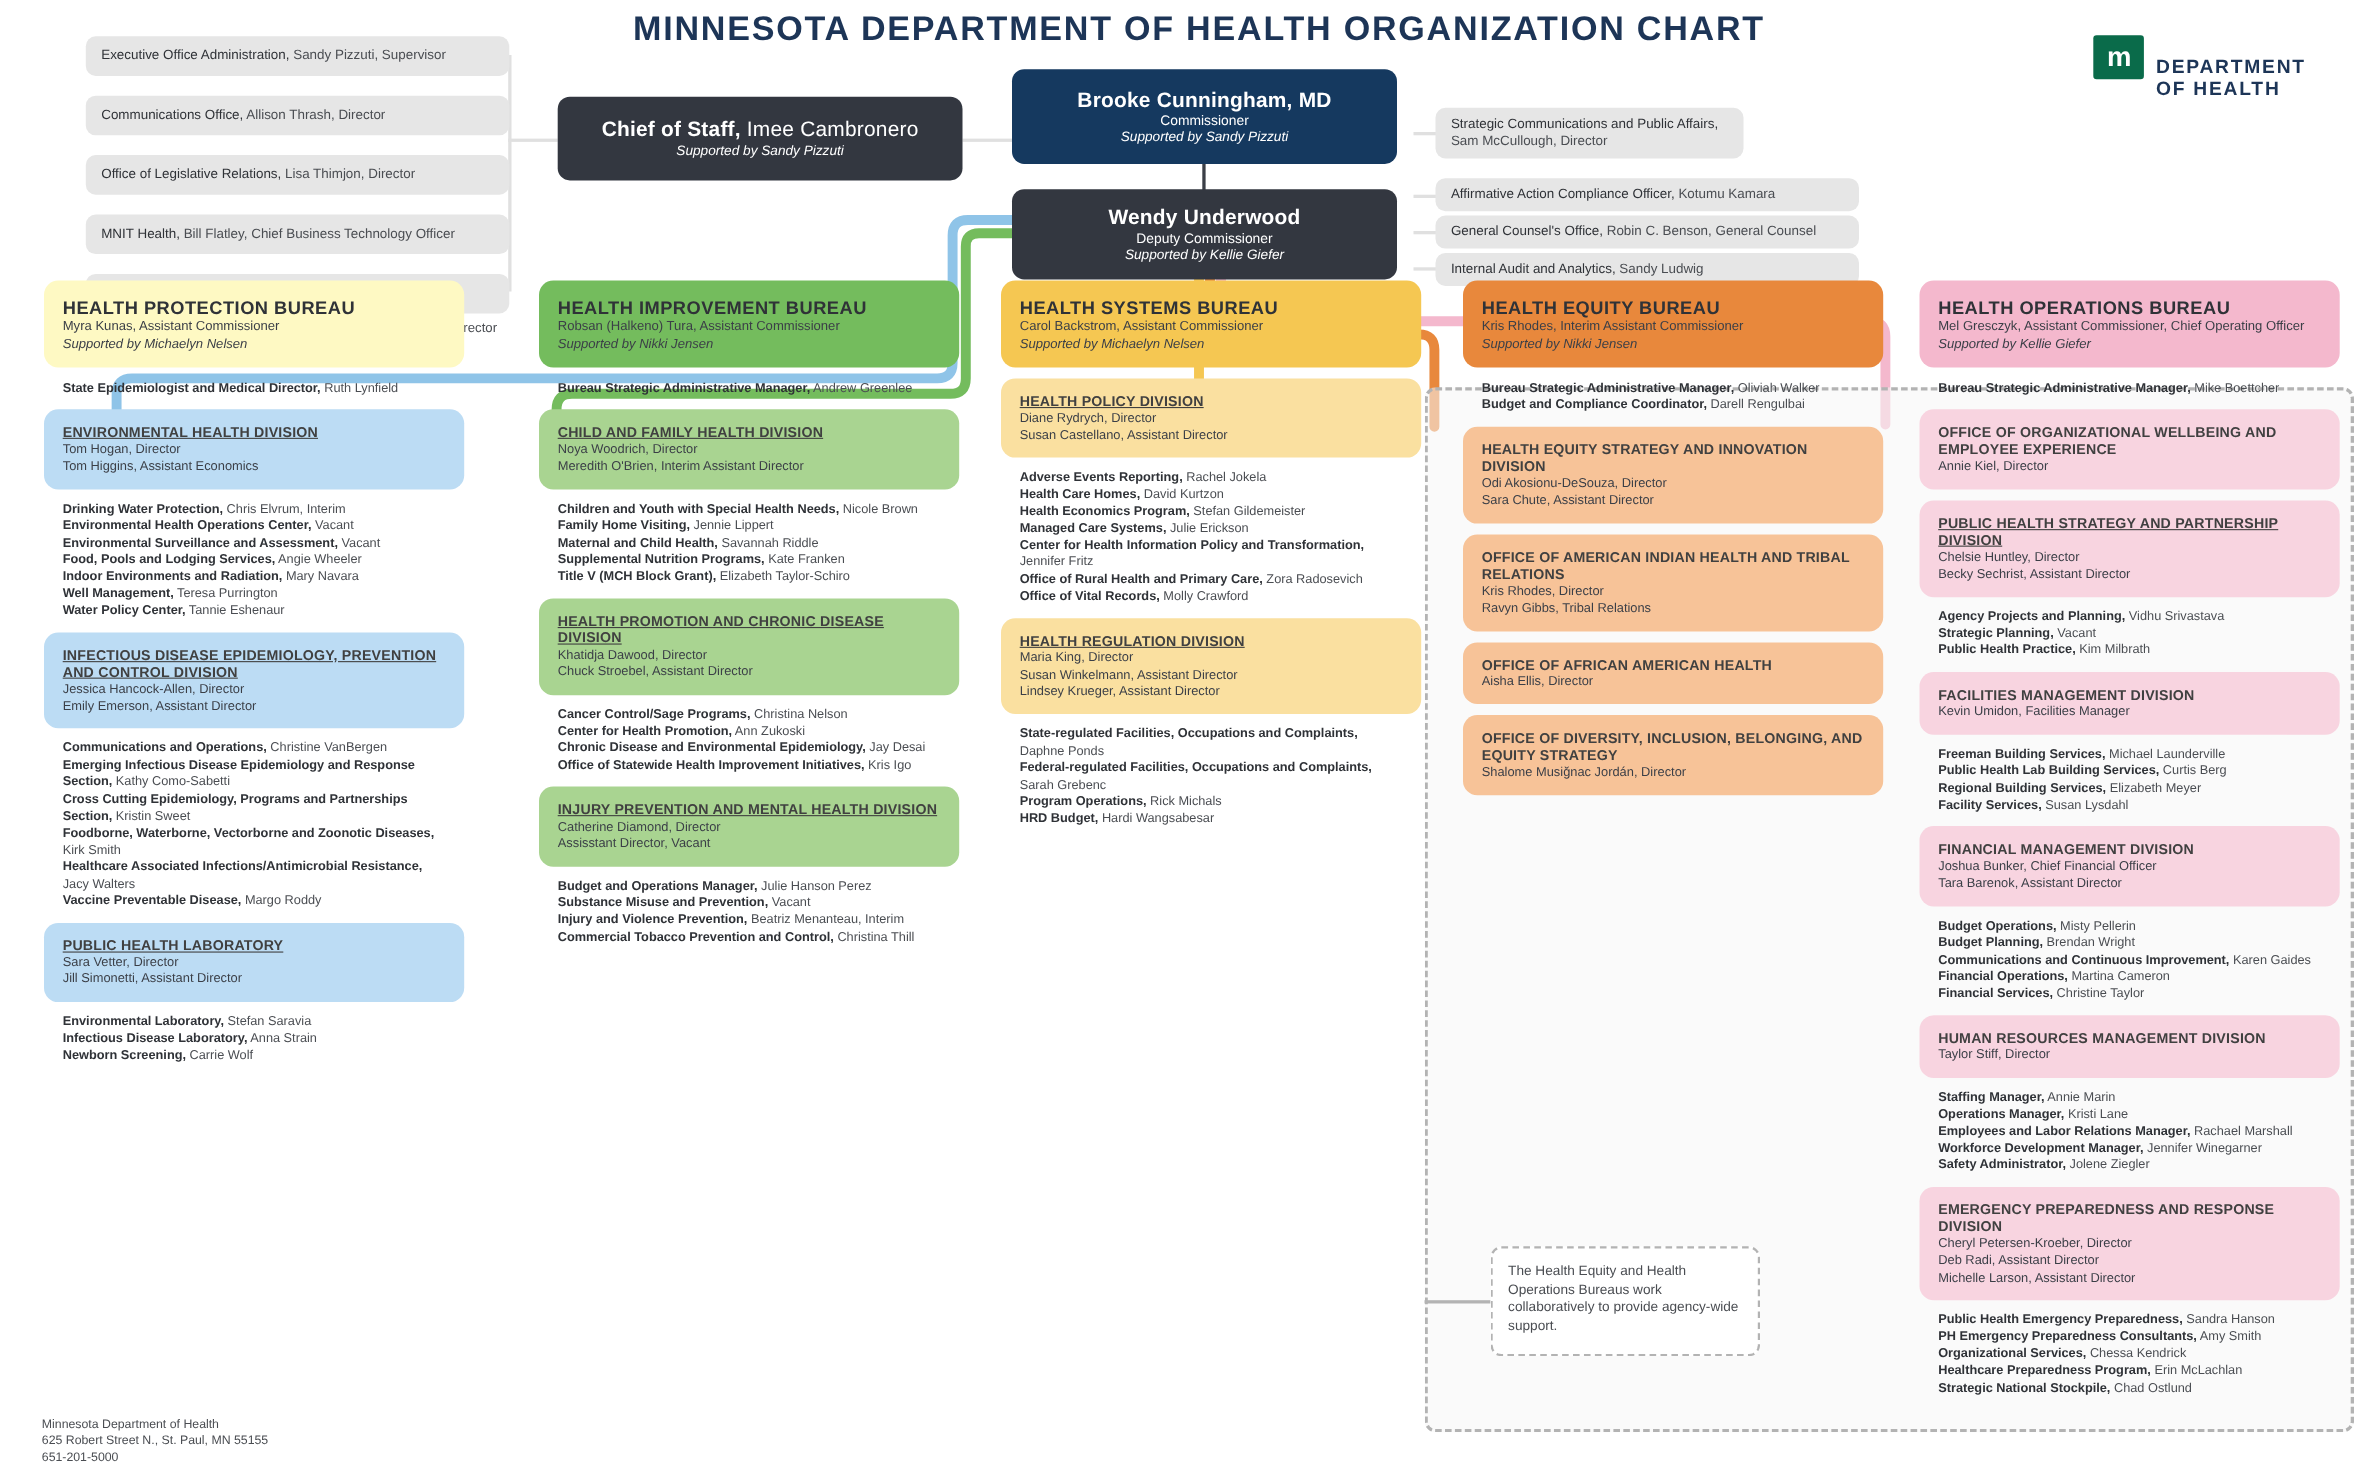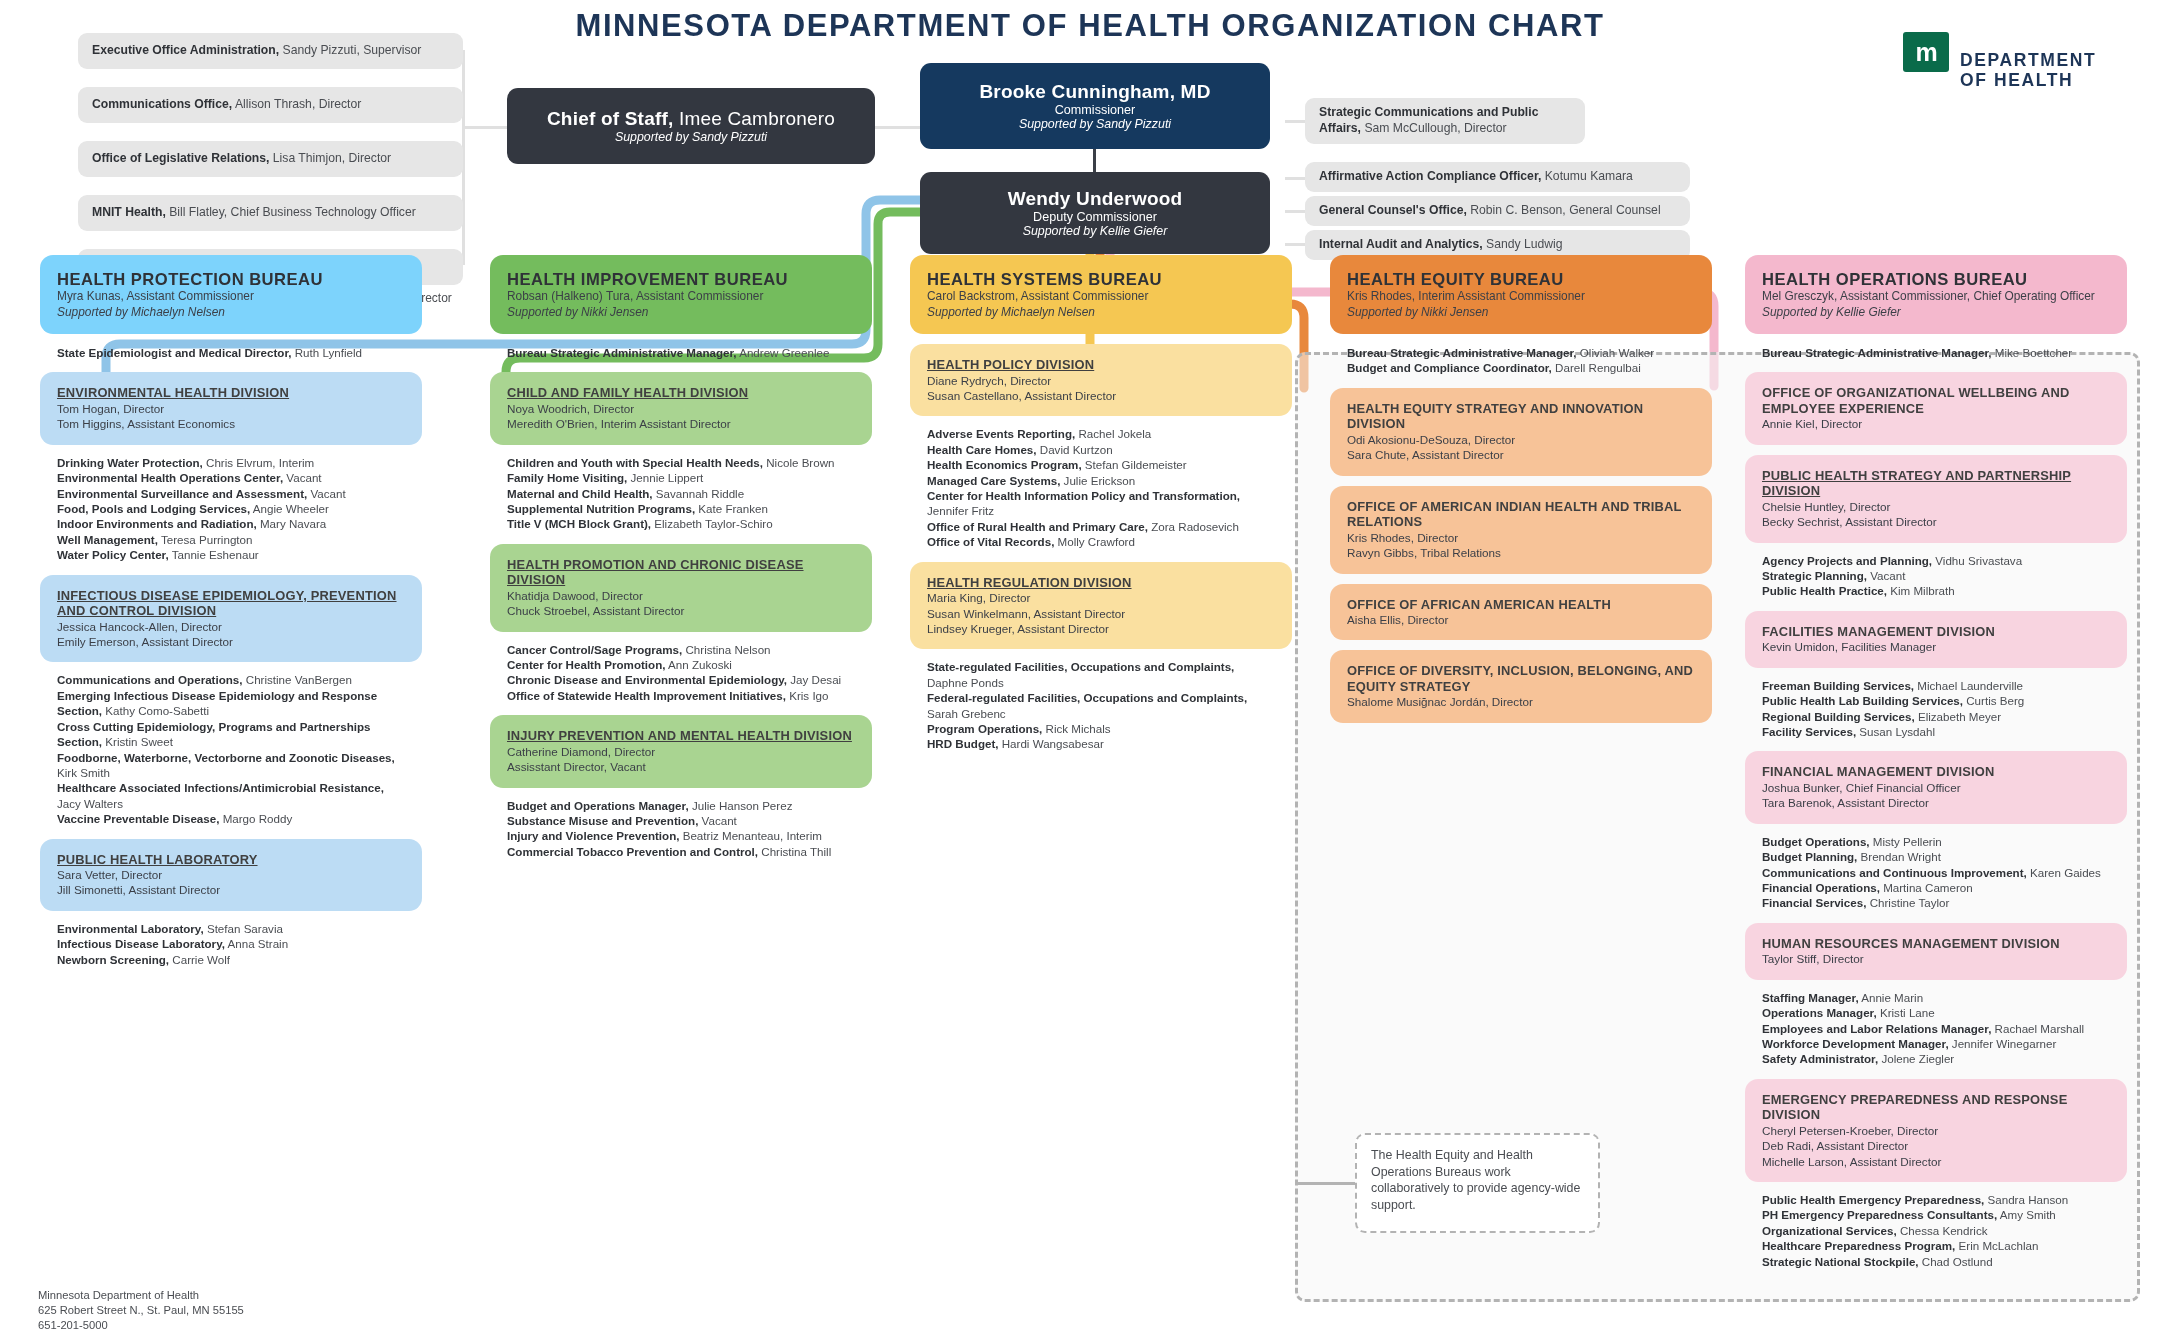"Executive Office Administration," .gbox b { font-weight: bold -> normal }
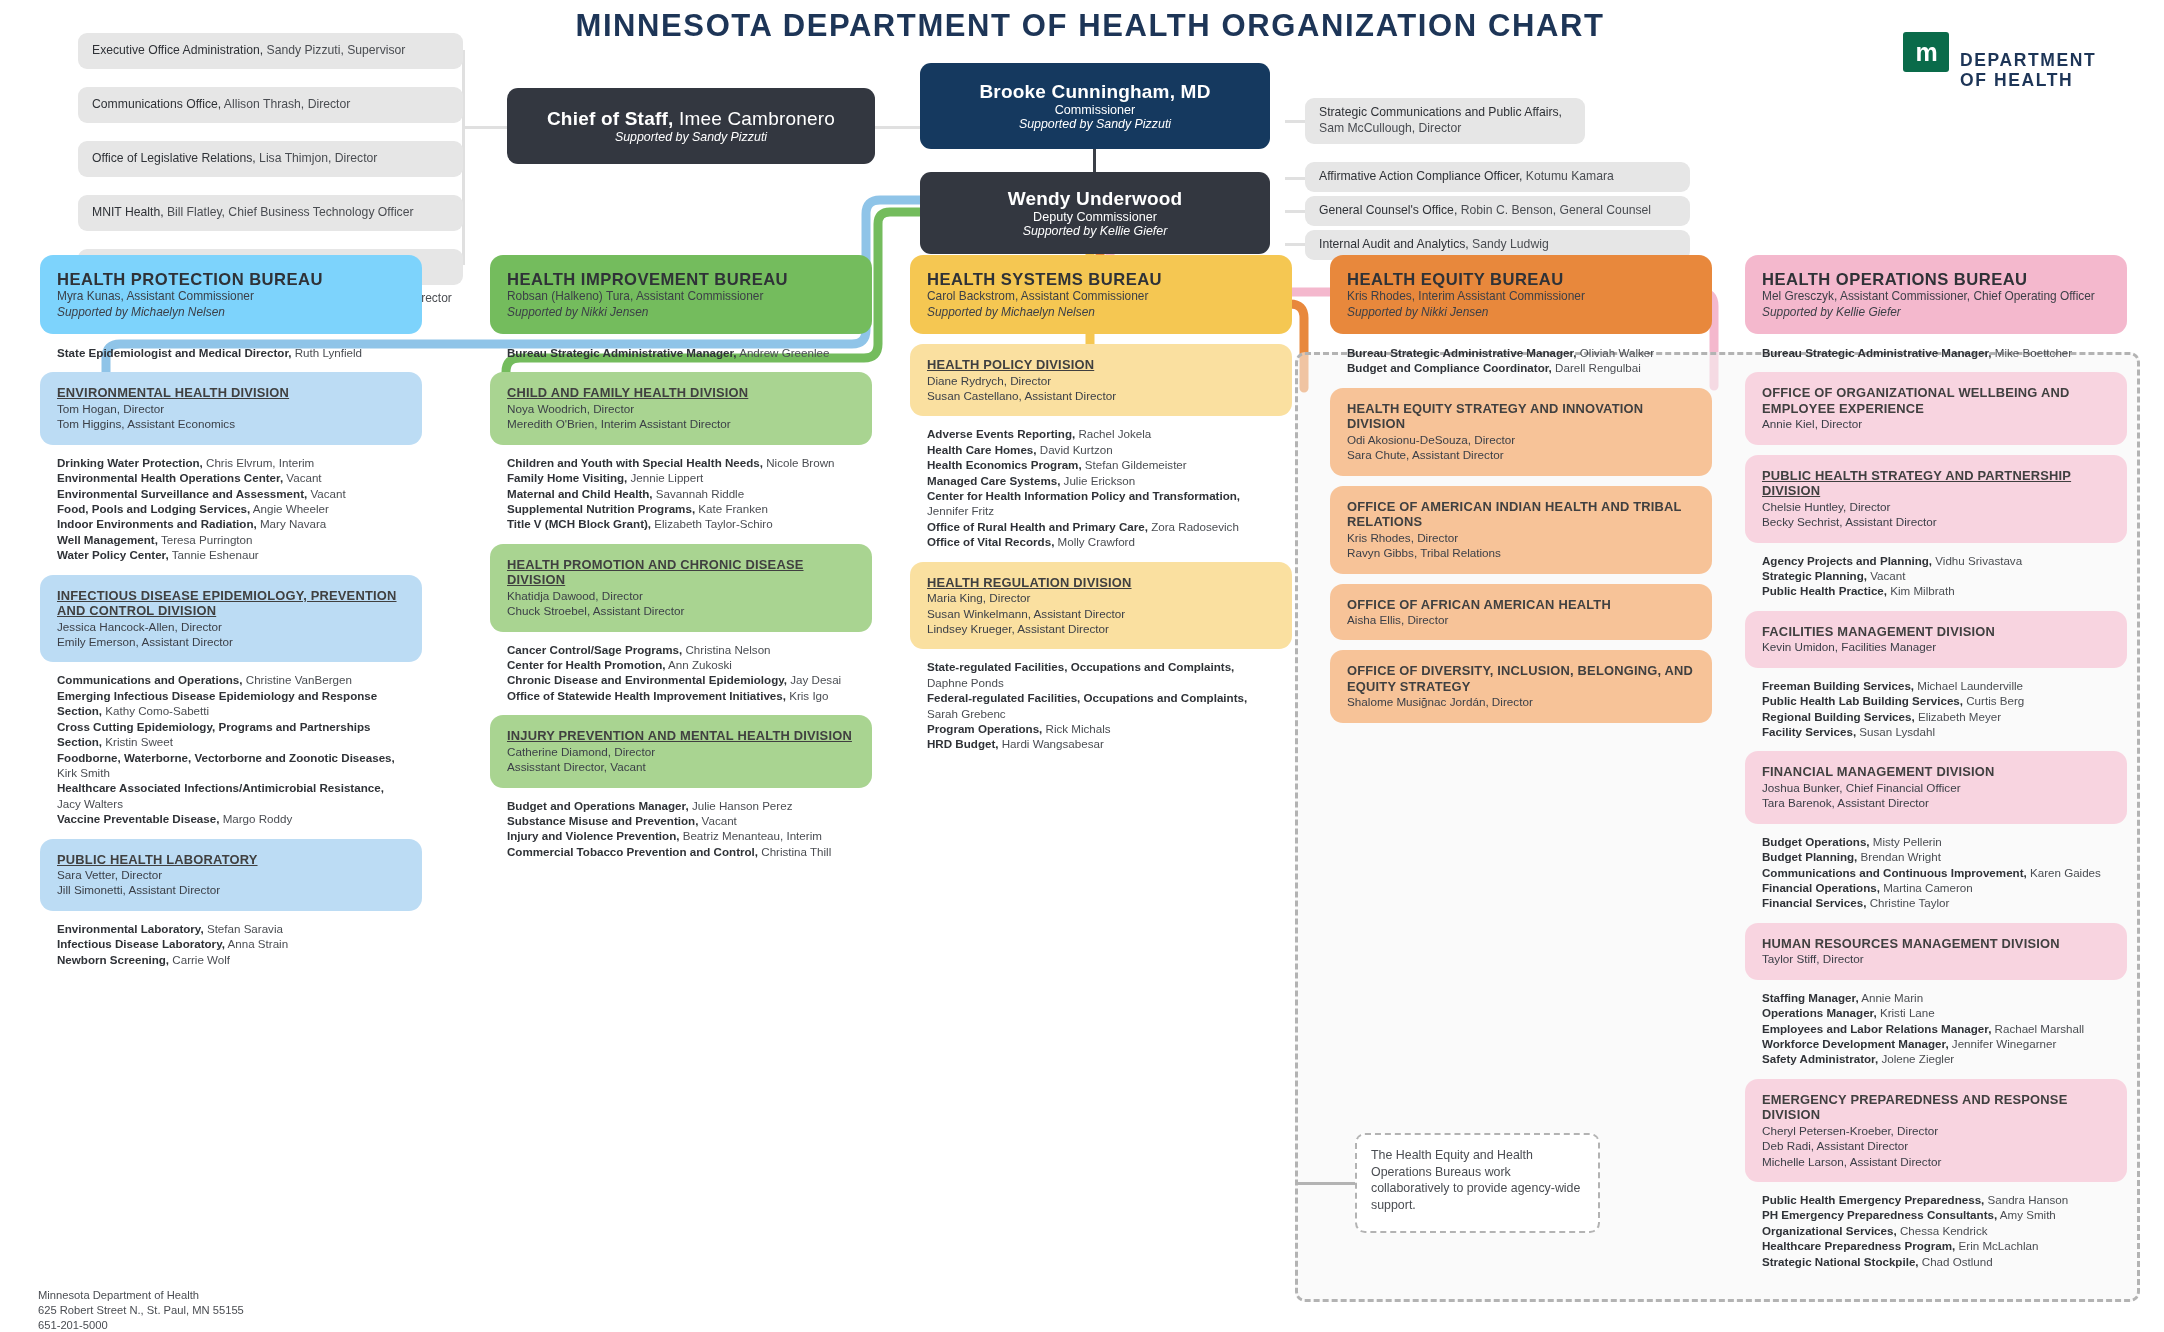"HEALTH PROTECTION BUREAU" .c-blue .bureau-head { background: #7dd3fc -> #fef9c3 }
